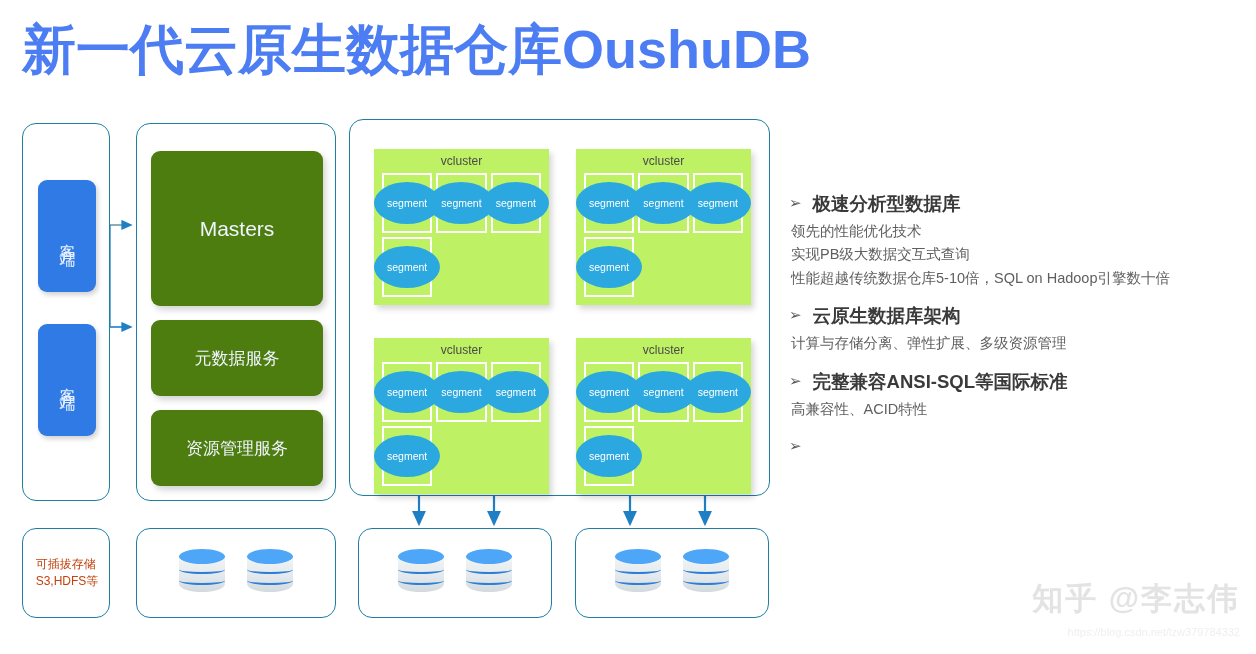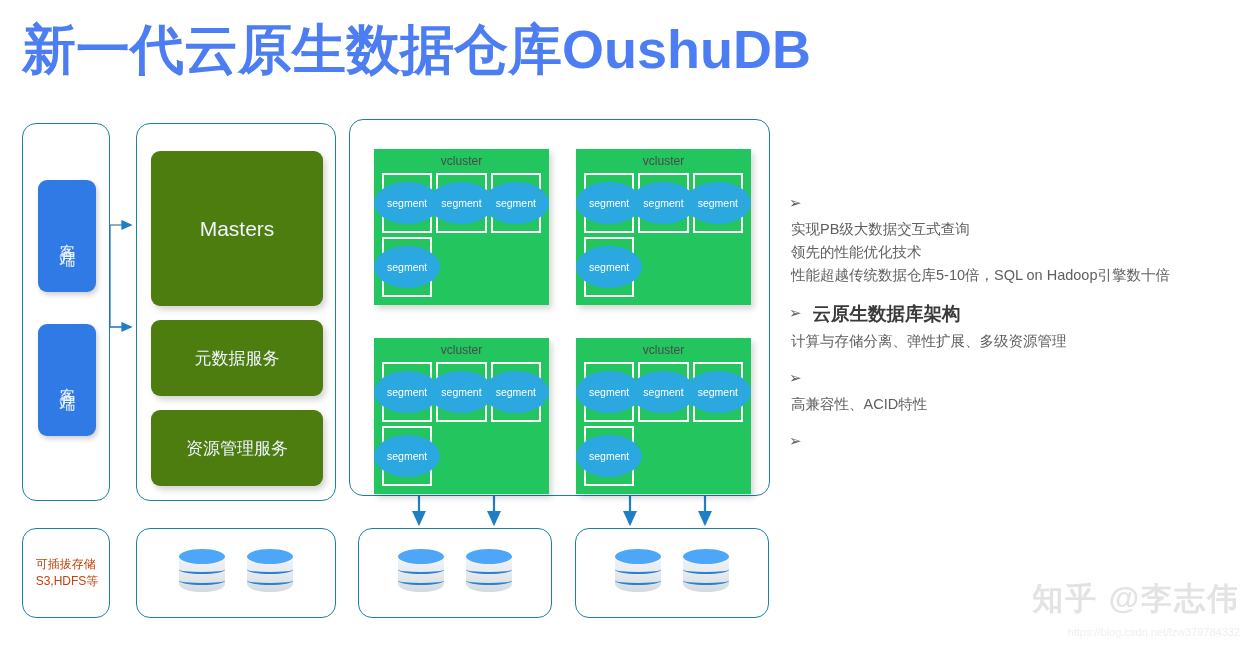"vcluster" .vcluster { background: #22c55e -> #bef264 }
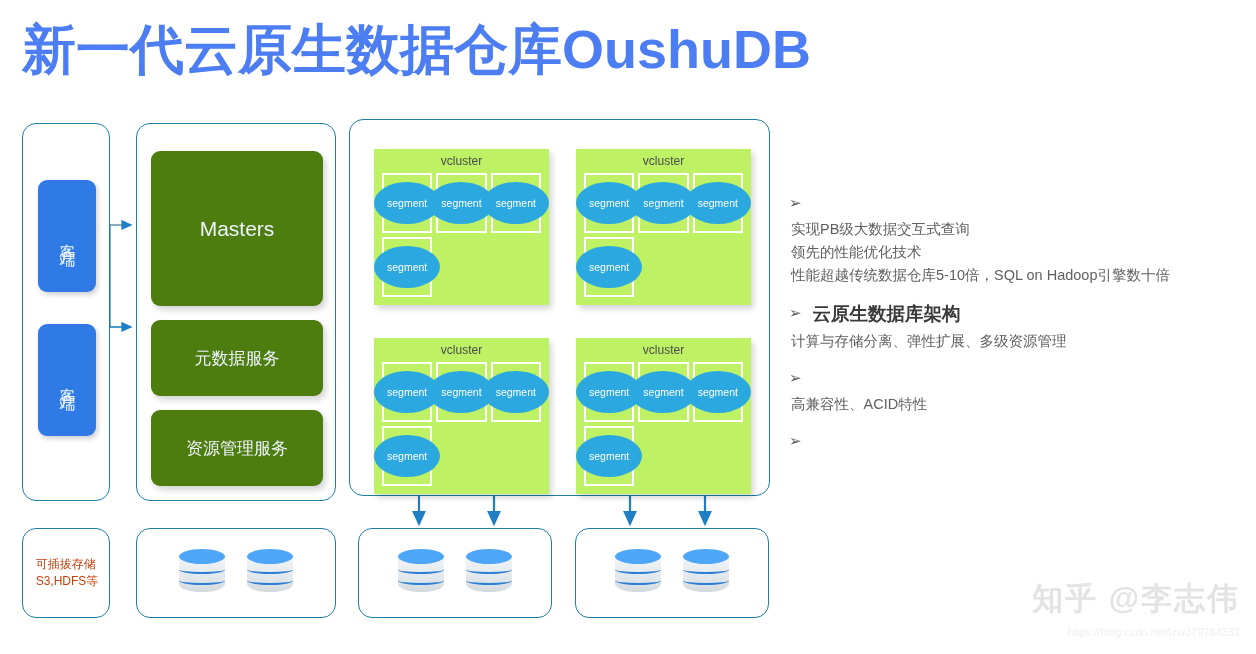"极速分析型数据库" span { html: none -> <span>极速分析型数据库</span> }
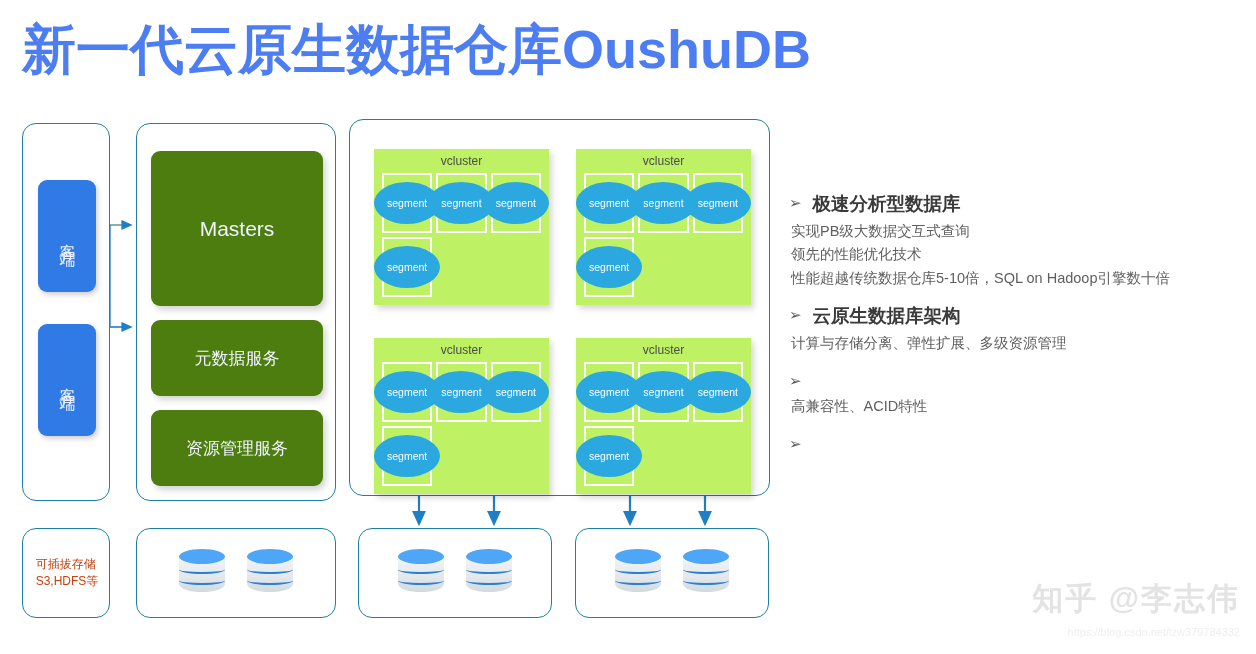"实现PB级大数据交互式查询" div.feature-line { order: before "领先的性能优化技术" -> after "领先的性能优化技术" }
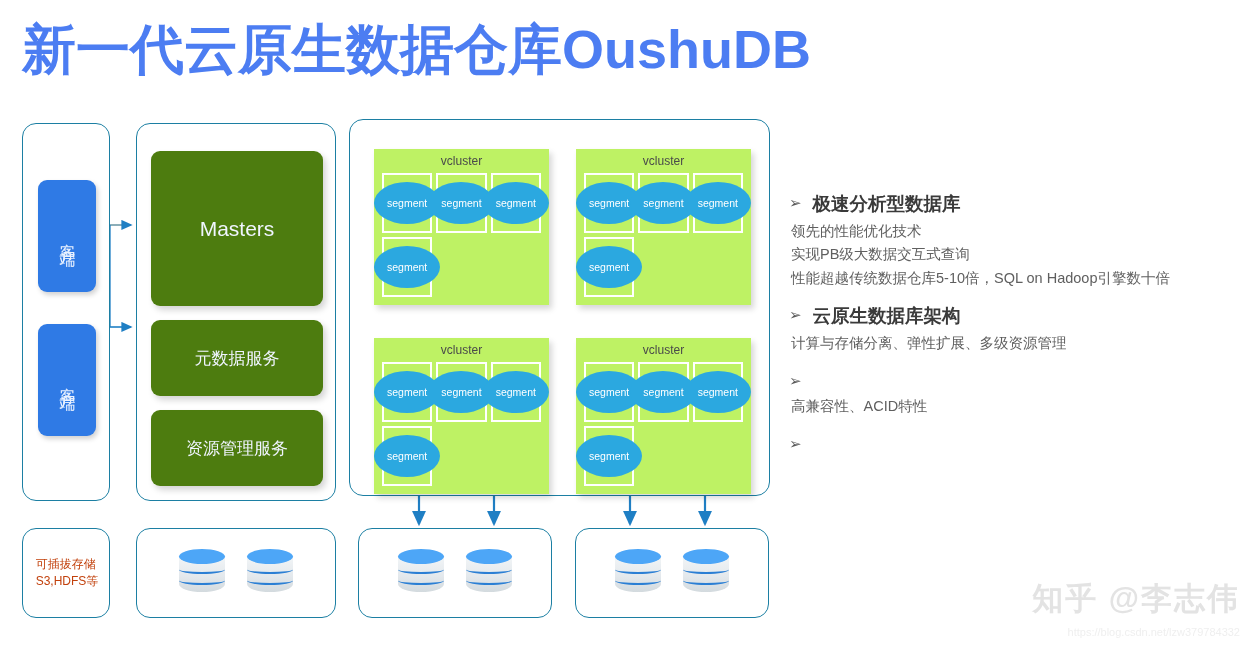"完整兼容ANSI-SQL等国际标准" span { html: none -> <span>完整兼容ANSI-SQL等国际标准</span> }
